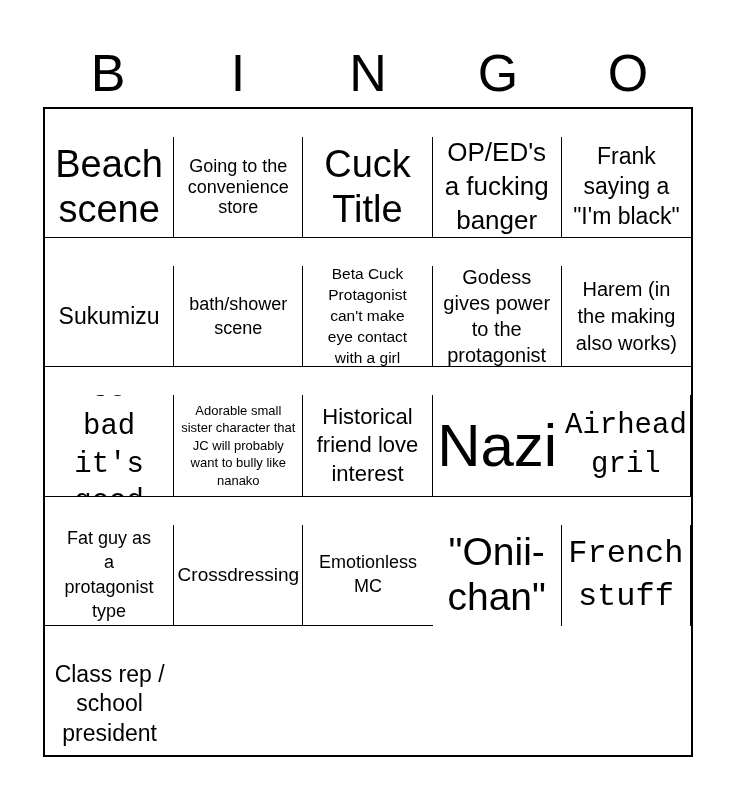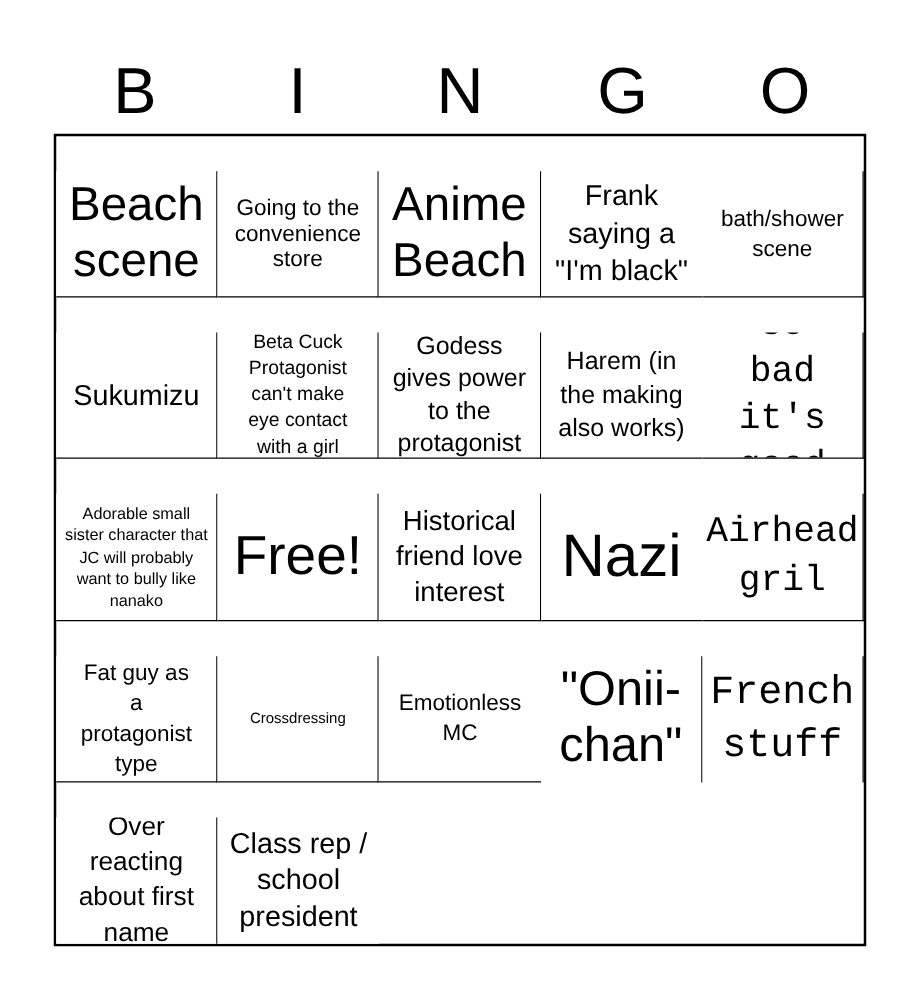"Anime Beach" span.fs-36 { text: Anime Beach -> Cuck Title }
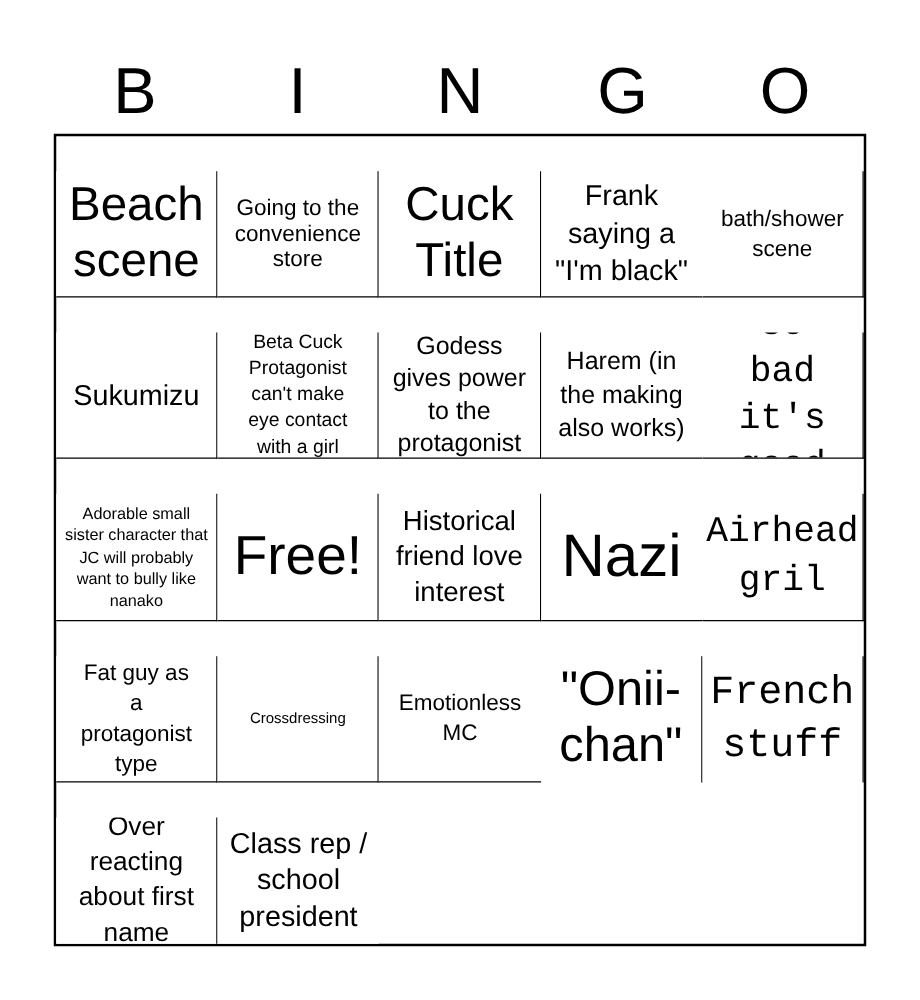"OP/ED's a fucking banger" div.cell { html: none -> <div> <span>OP/ED's a fucking banger</span> </div> }
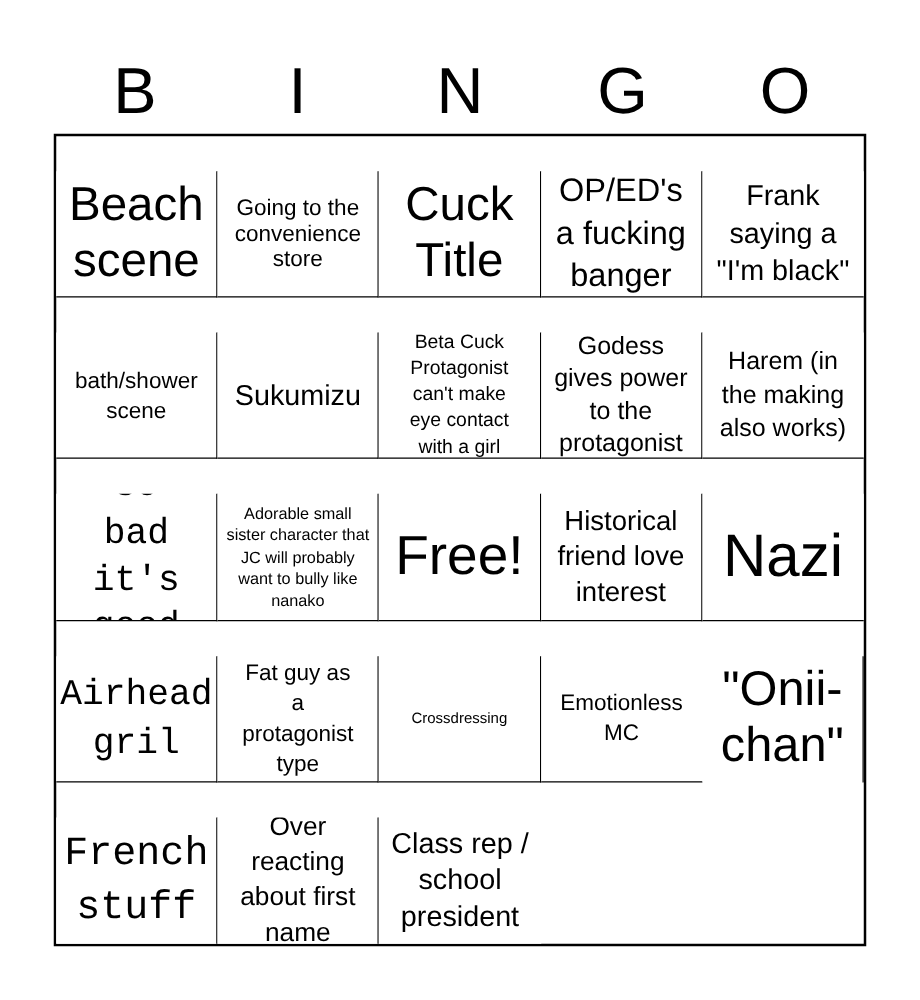"bath/shower scene" div.cell { order: before "Sukumizu" -> after "Sukumizu" }
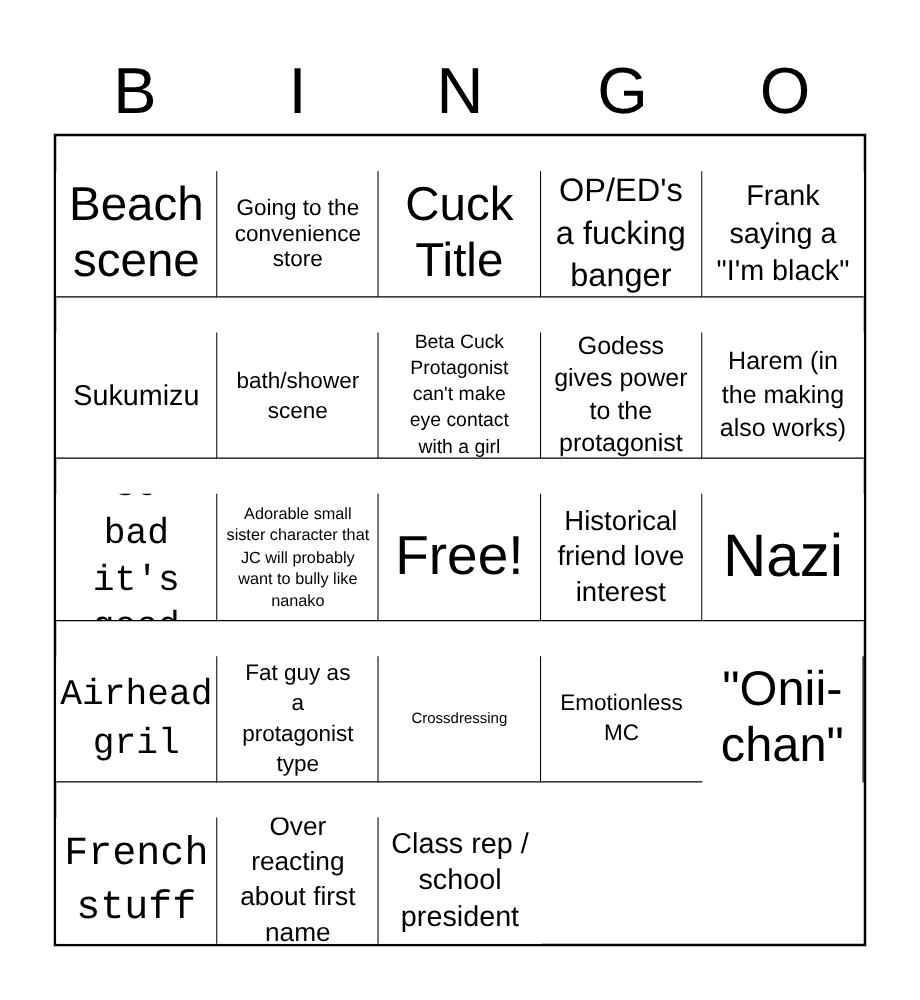"Free!" div.cell { html: <div> <span>Free!</span> </div> -> none }
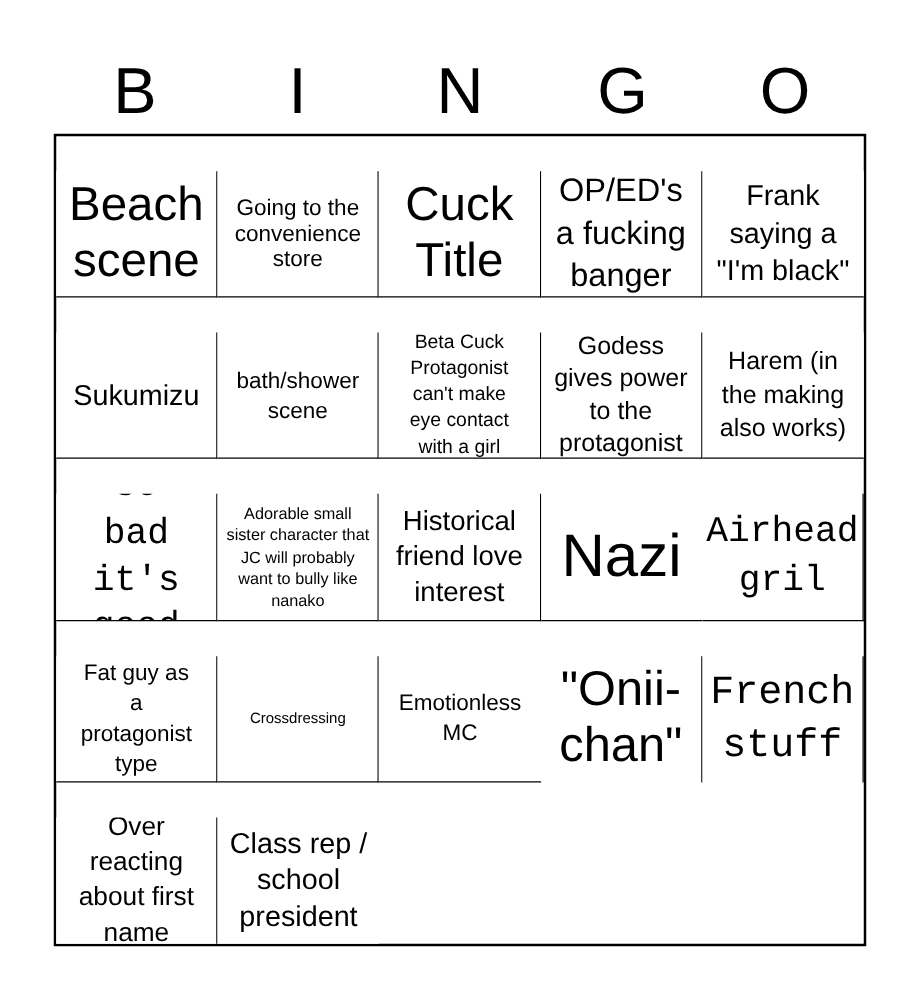"Nazi" .fs-48 { font-size: 48px -> 60px }
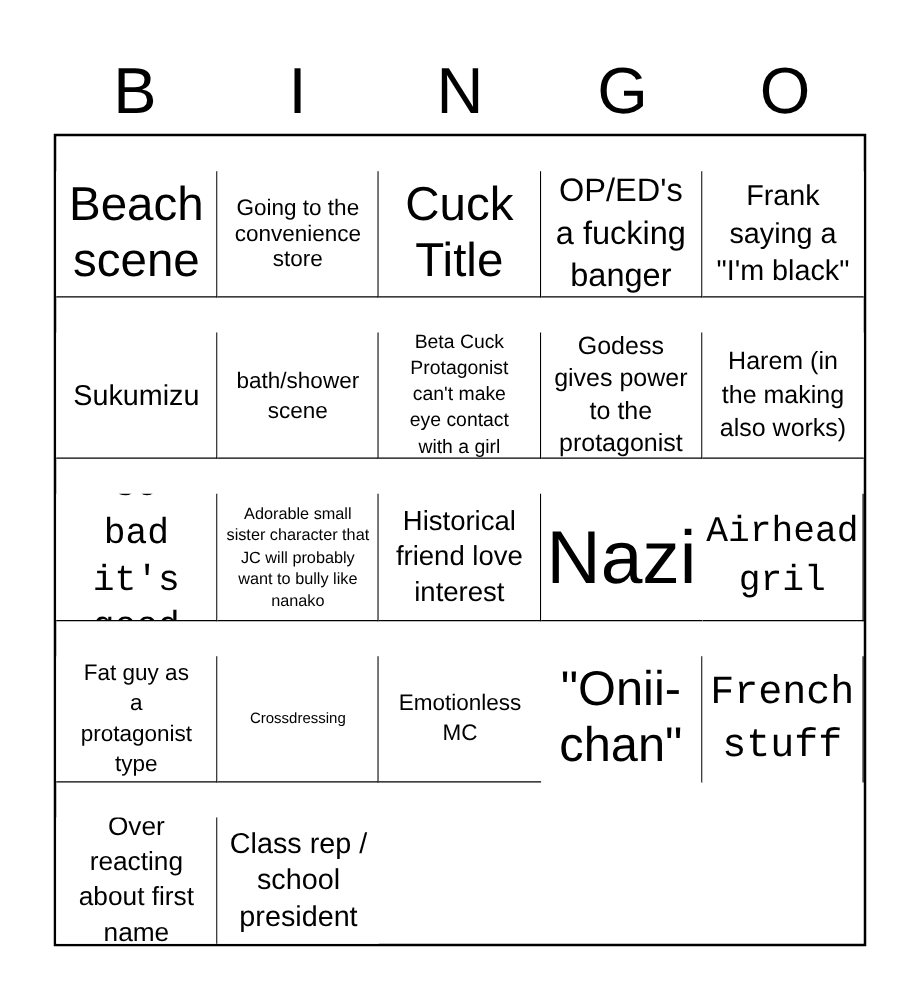"Crossdressing" span.fs-17 { font-size: 12px -> 19px }
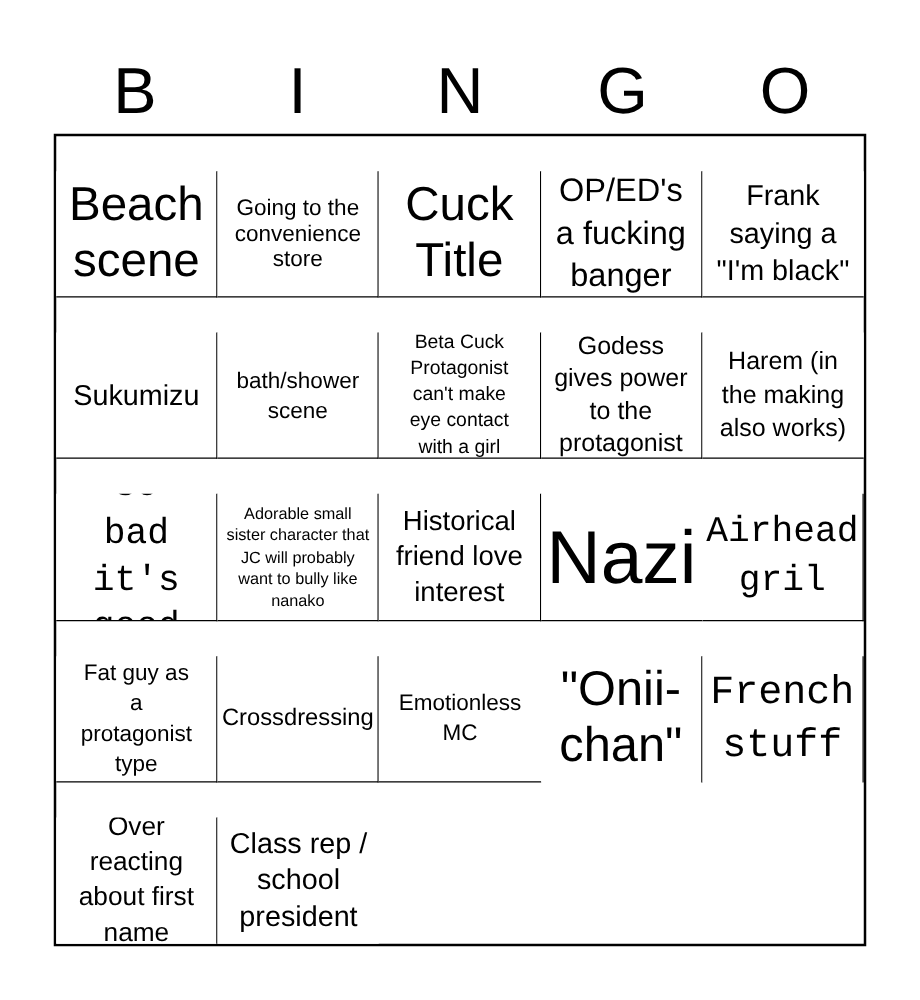"Over reacting about first name" div.cell { html: <div> <span>Over reacting about first name</span> </div> -> none }
